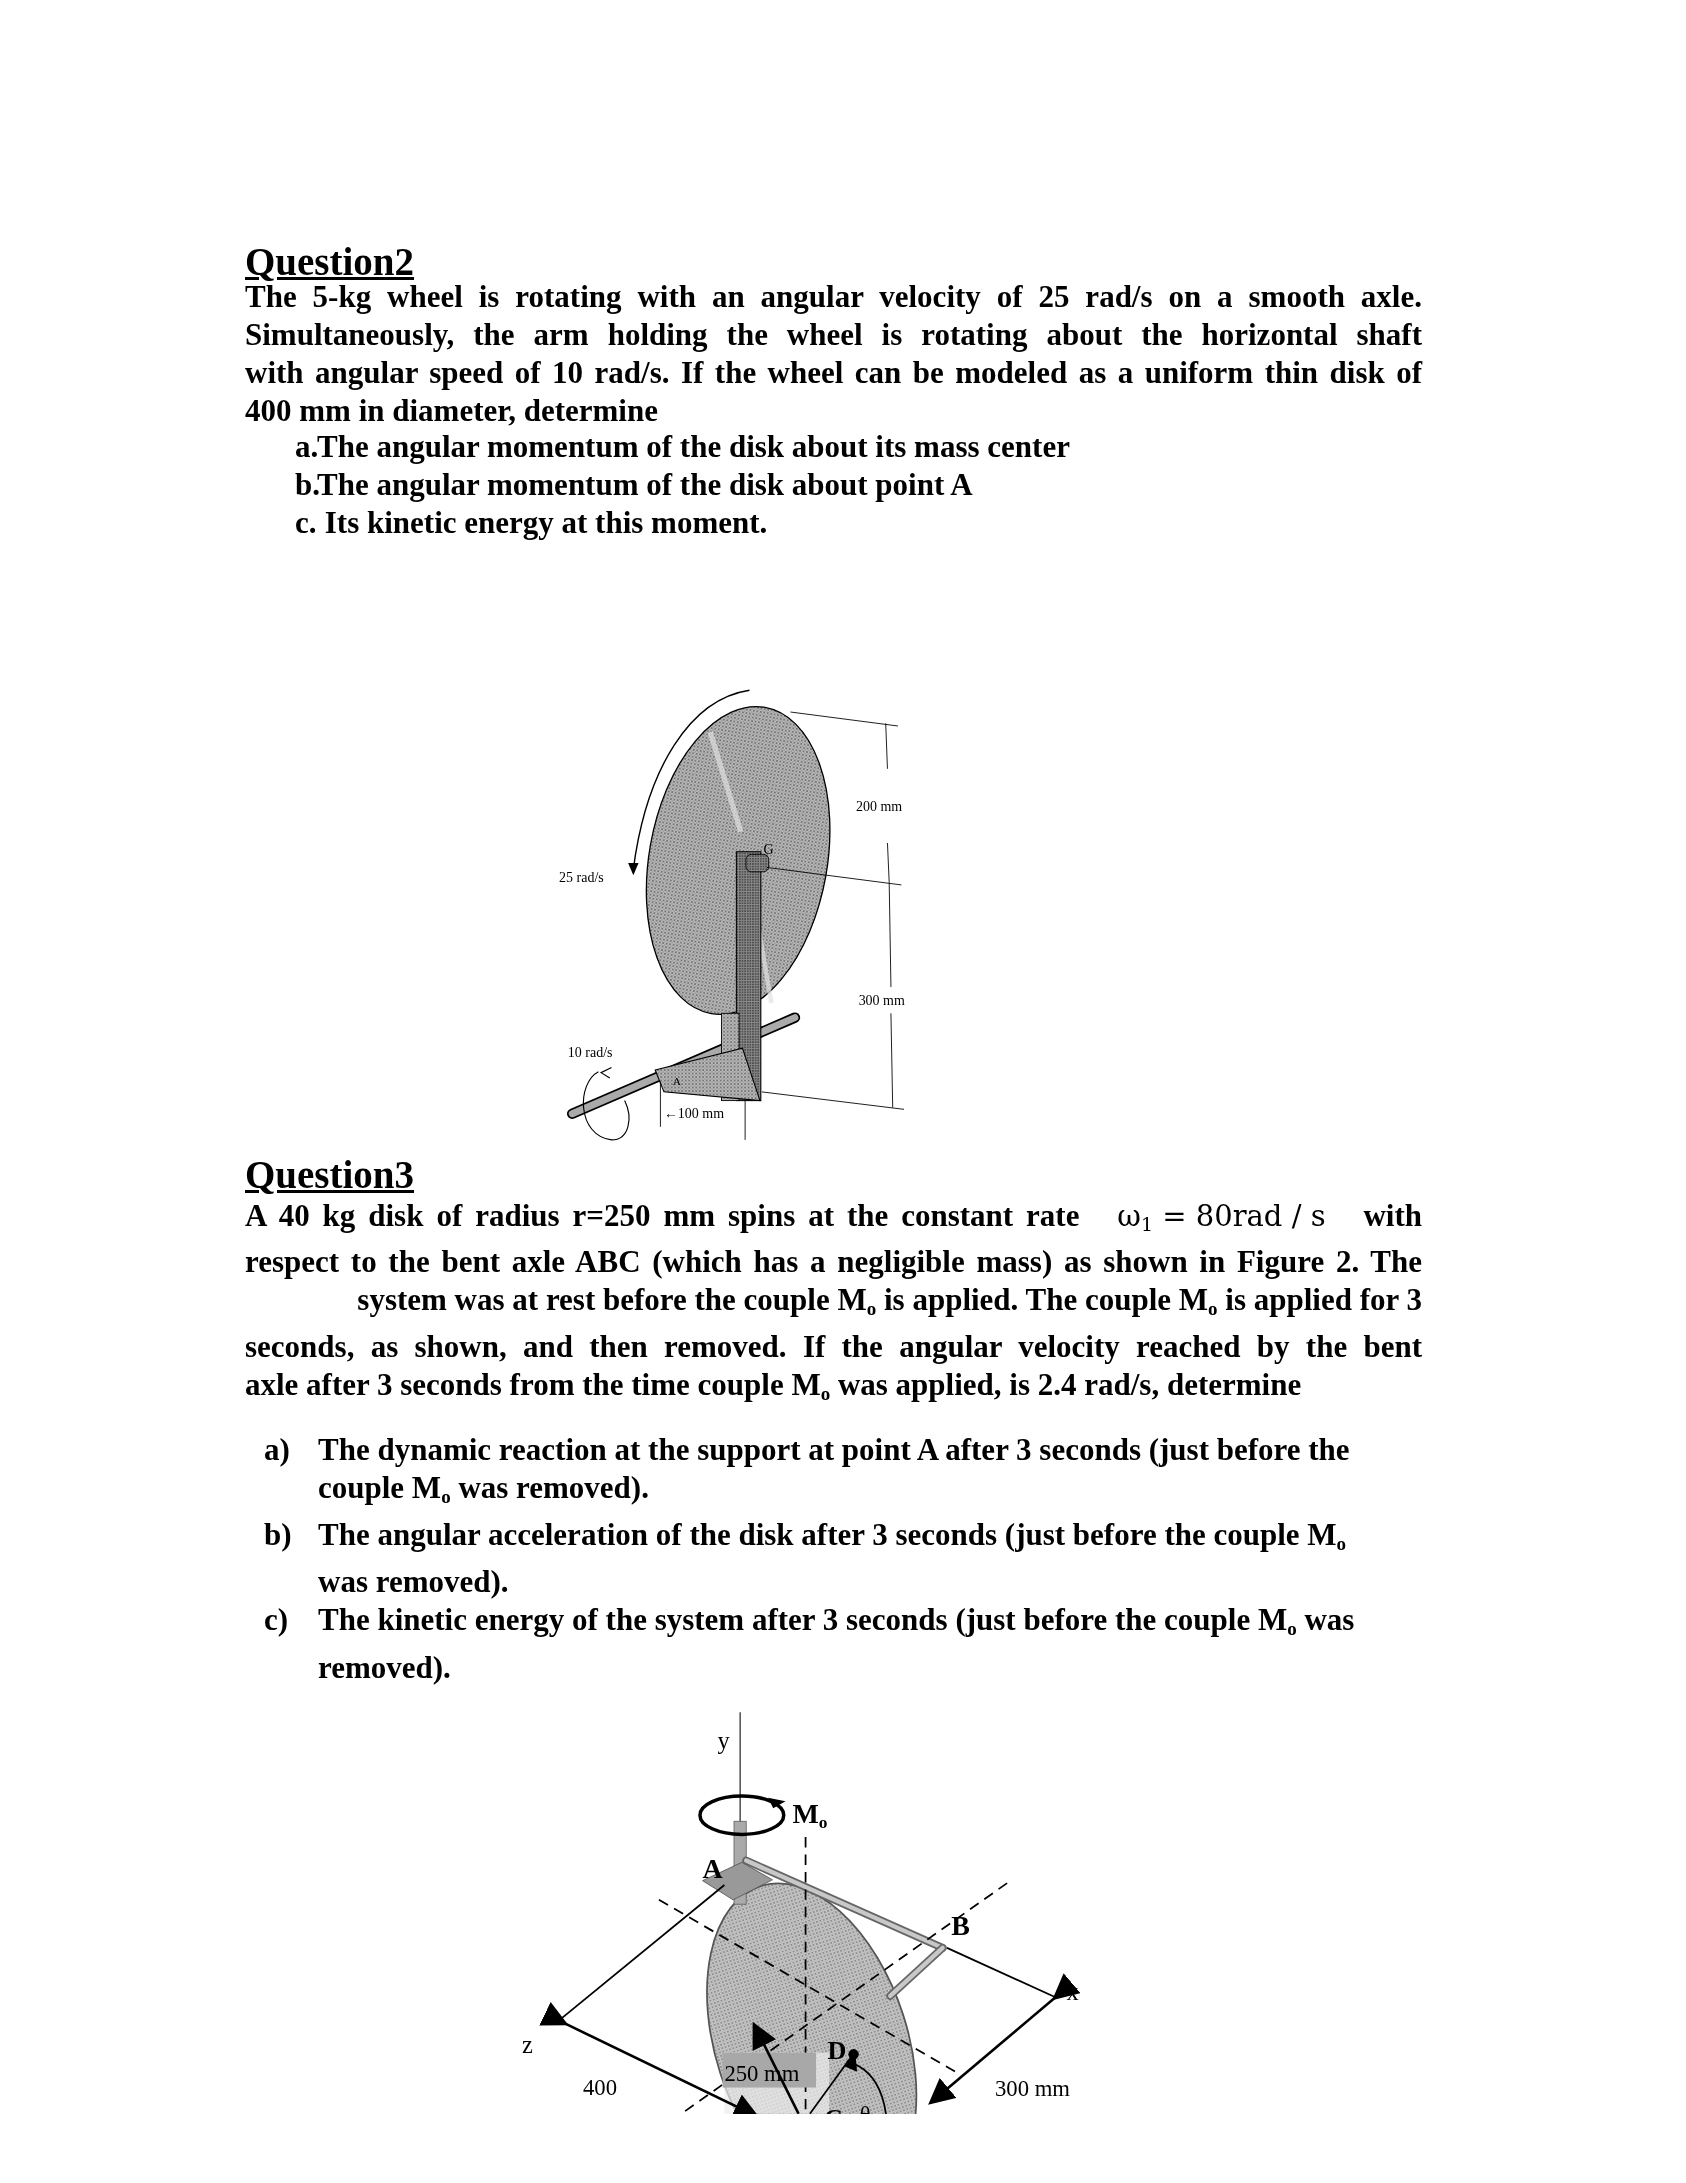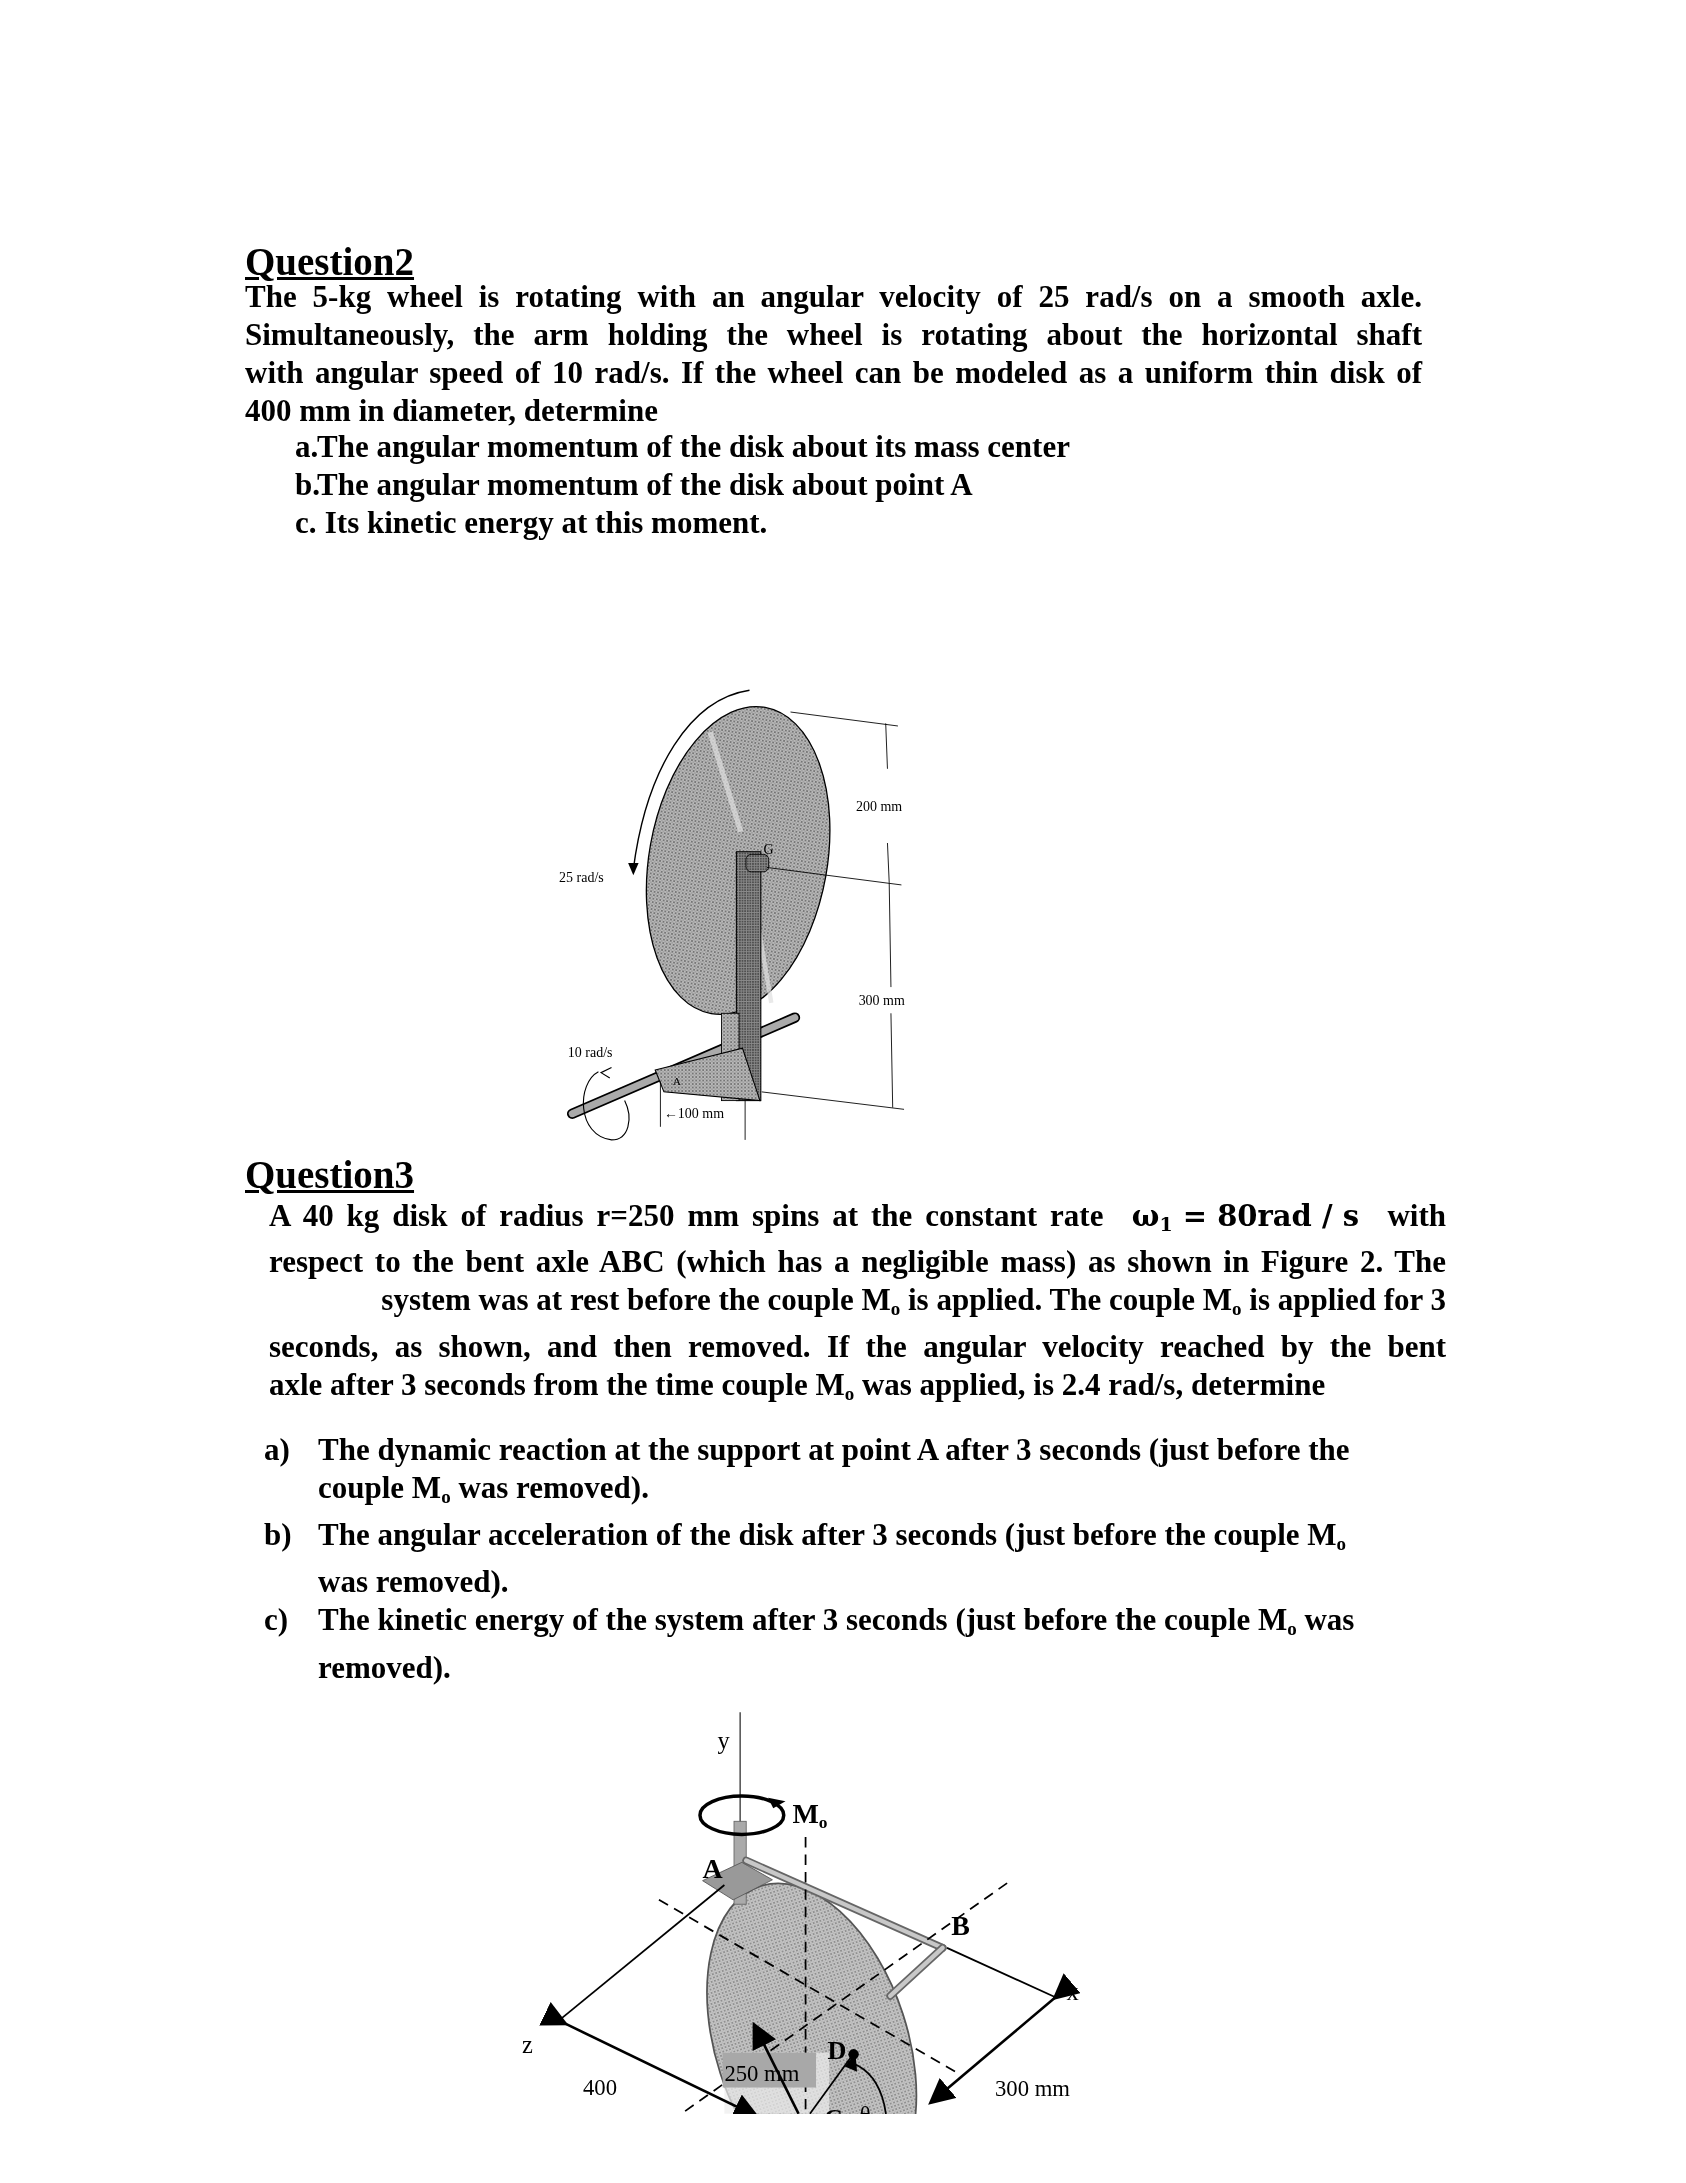"A 40 kg disk of" div.para { margin-left: 24px -> none }
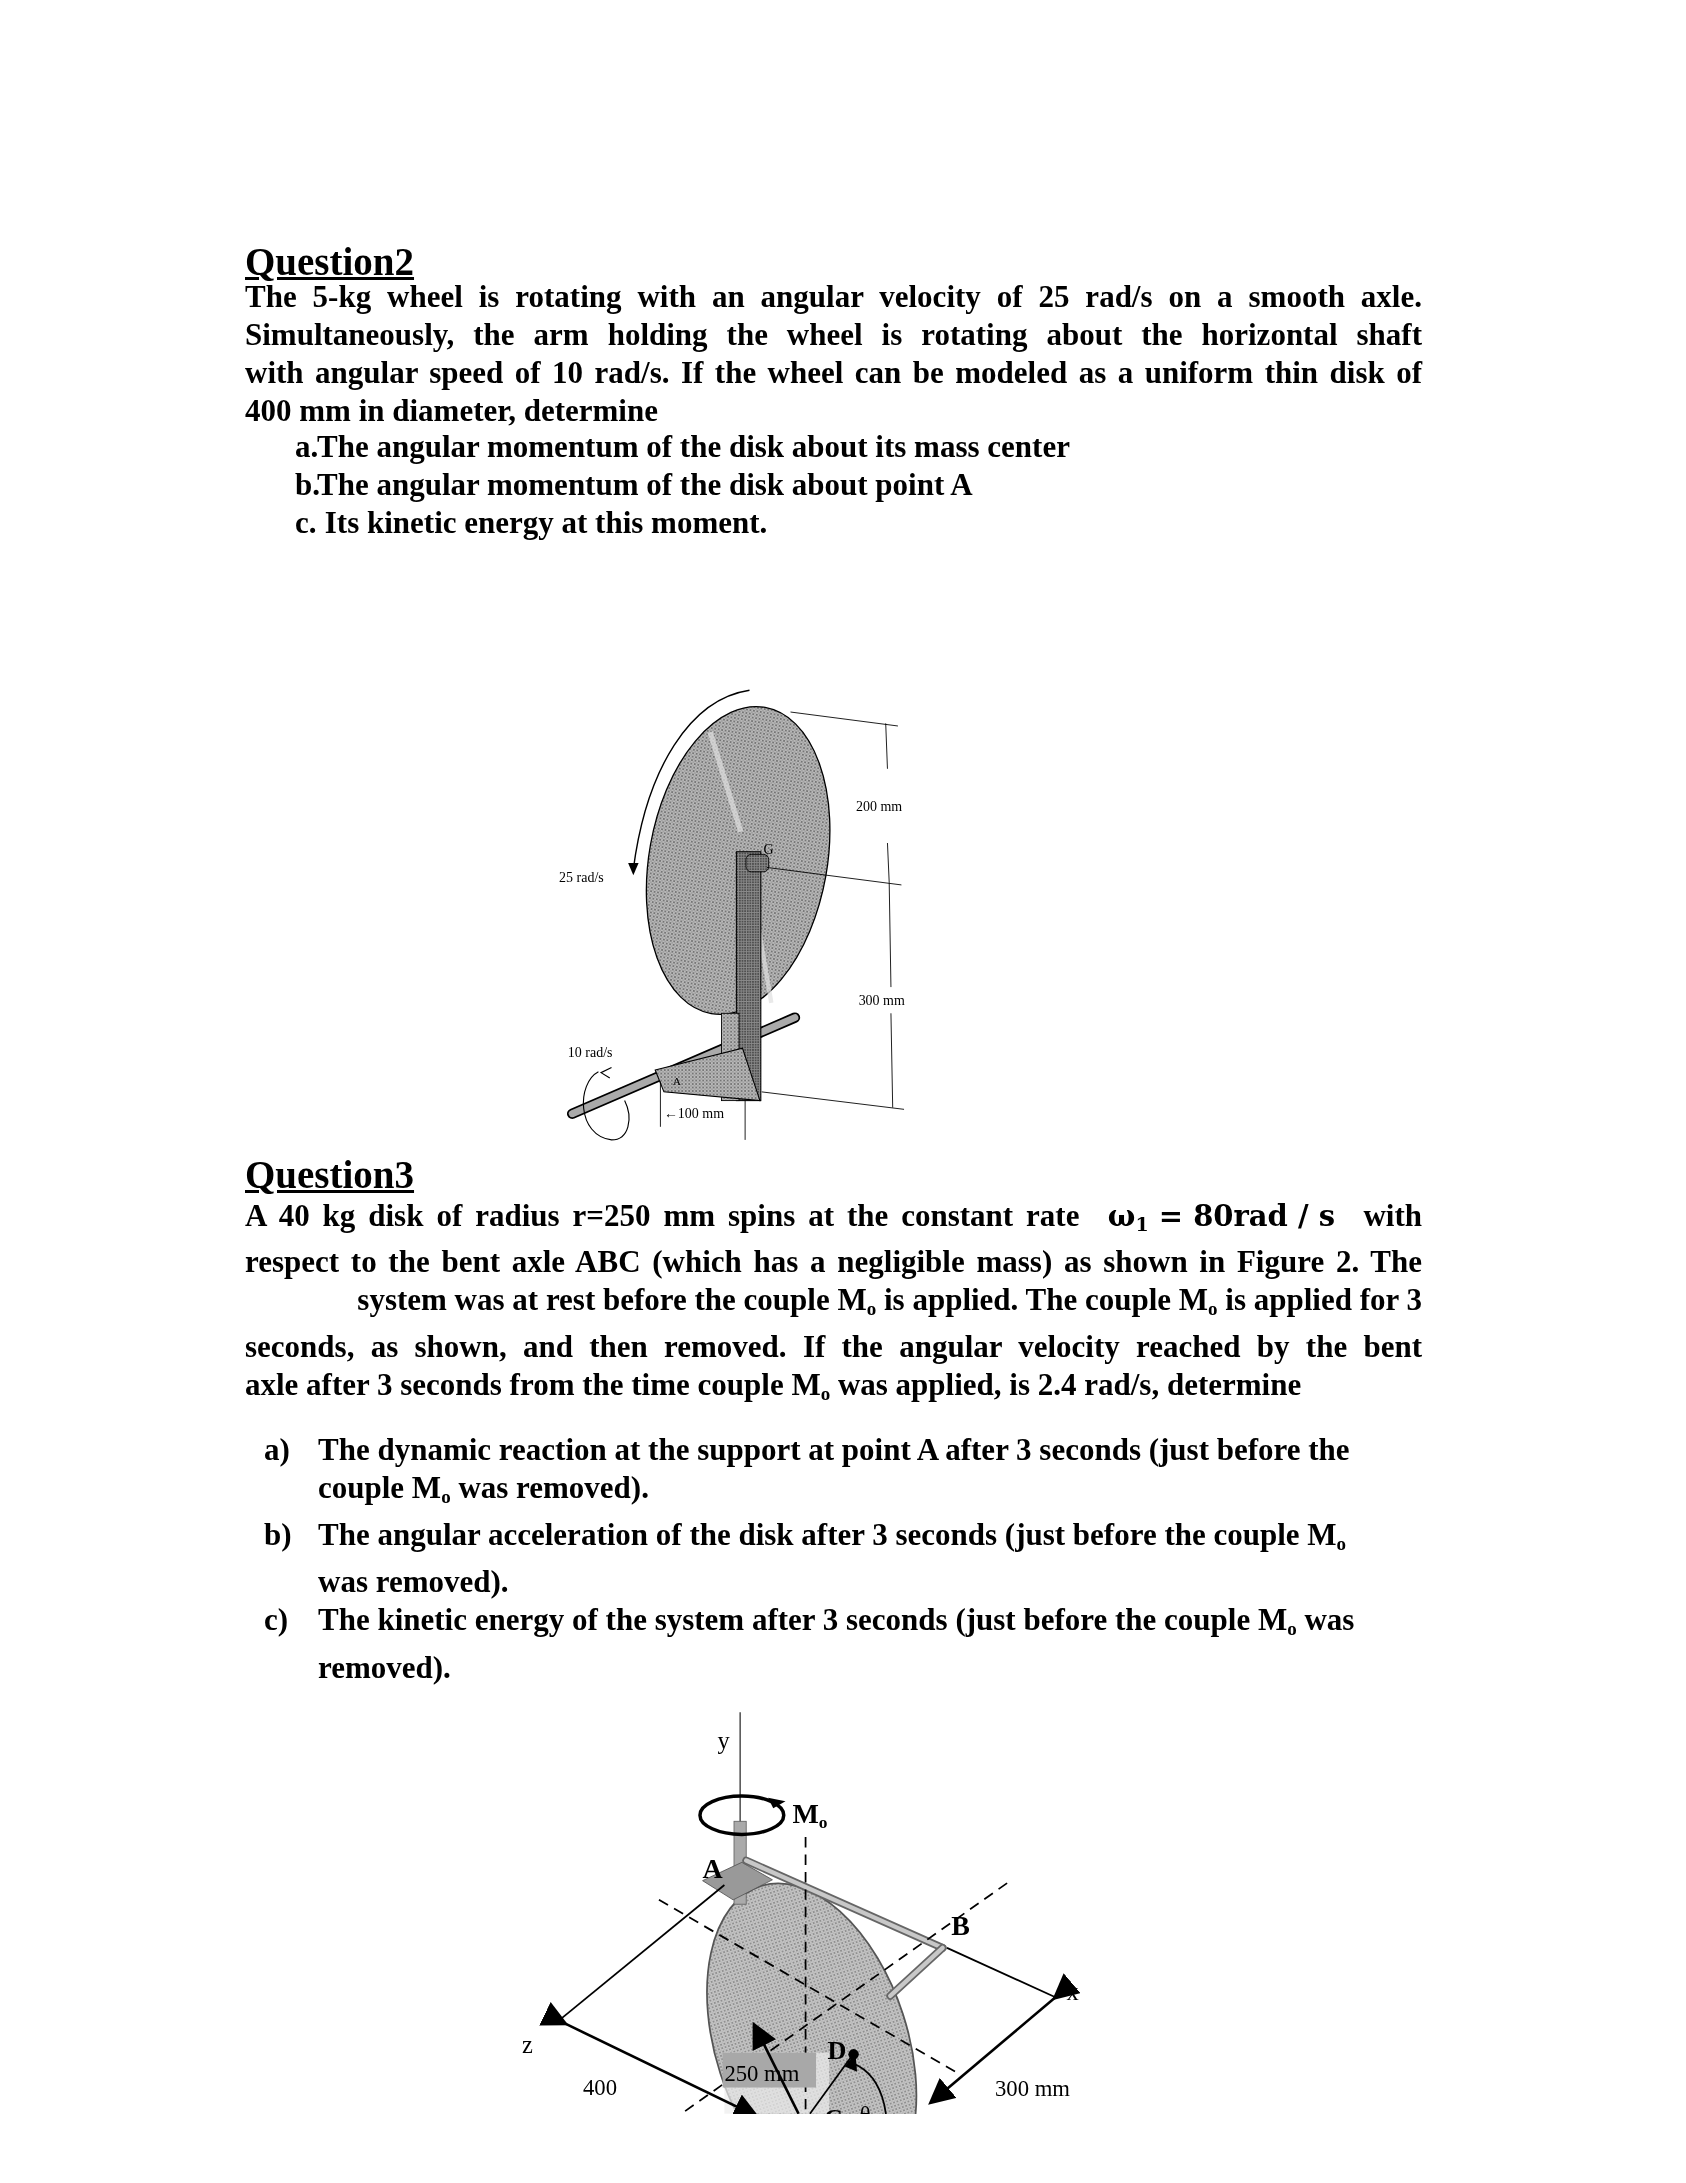"ω1 = 80rad / s" .omega { font-weight: bold -> normal }
